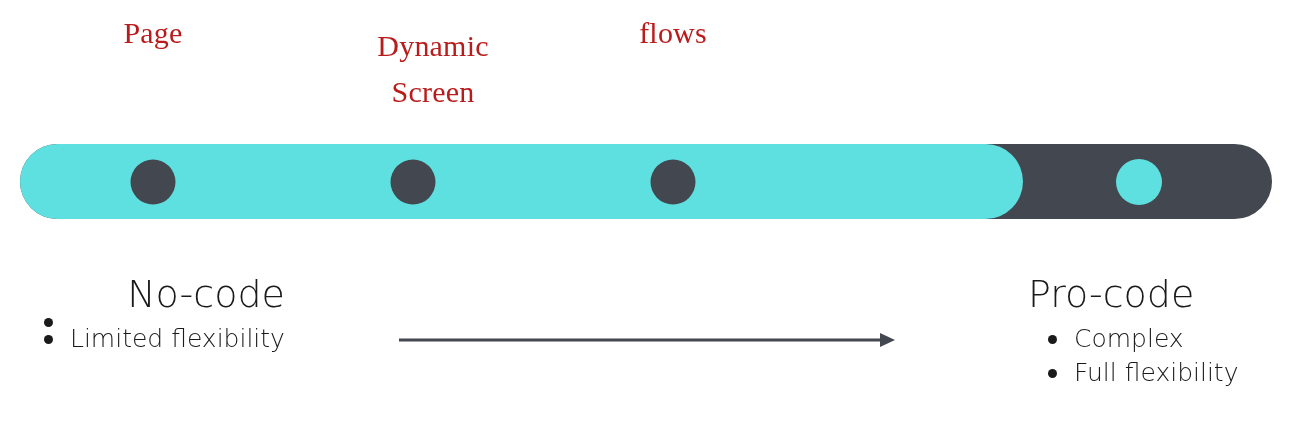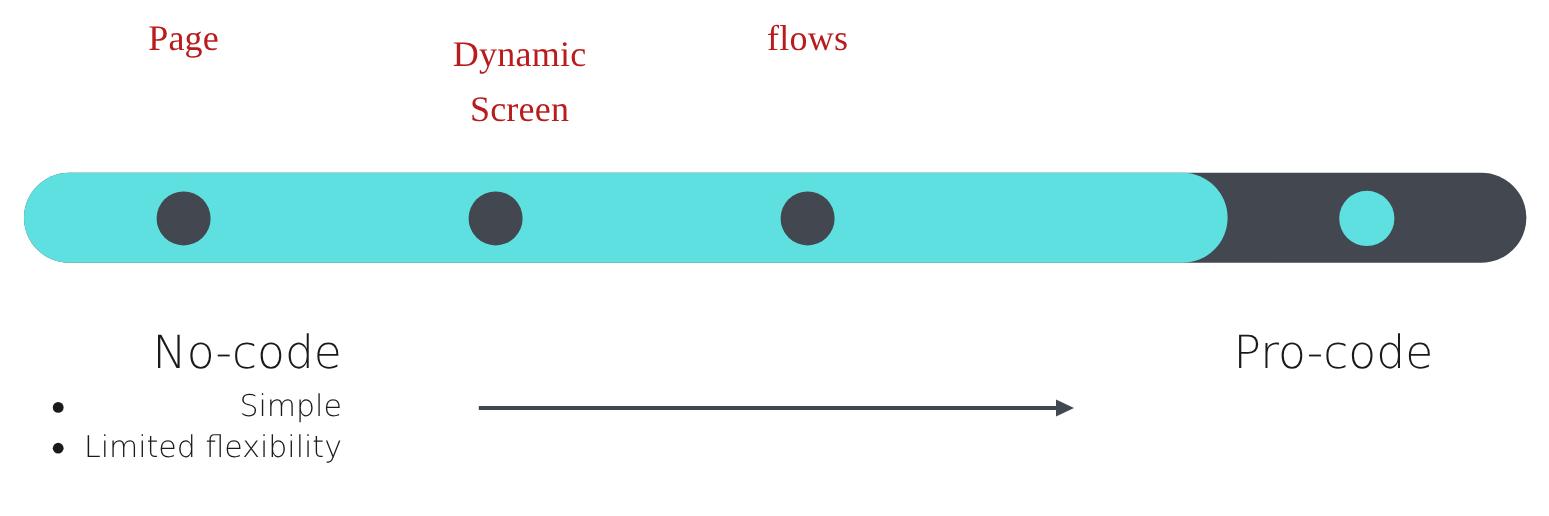"Simple" span { html: <span>Simple</span> -> none }
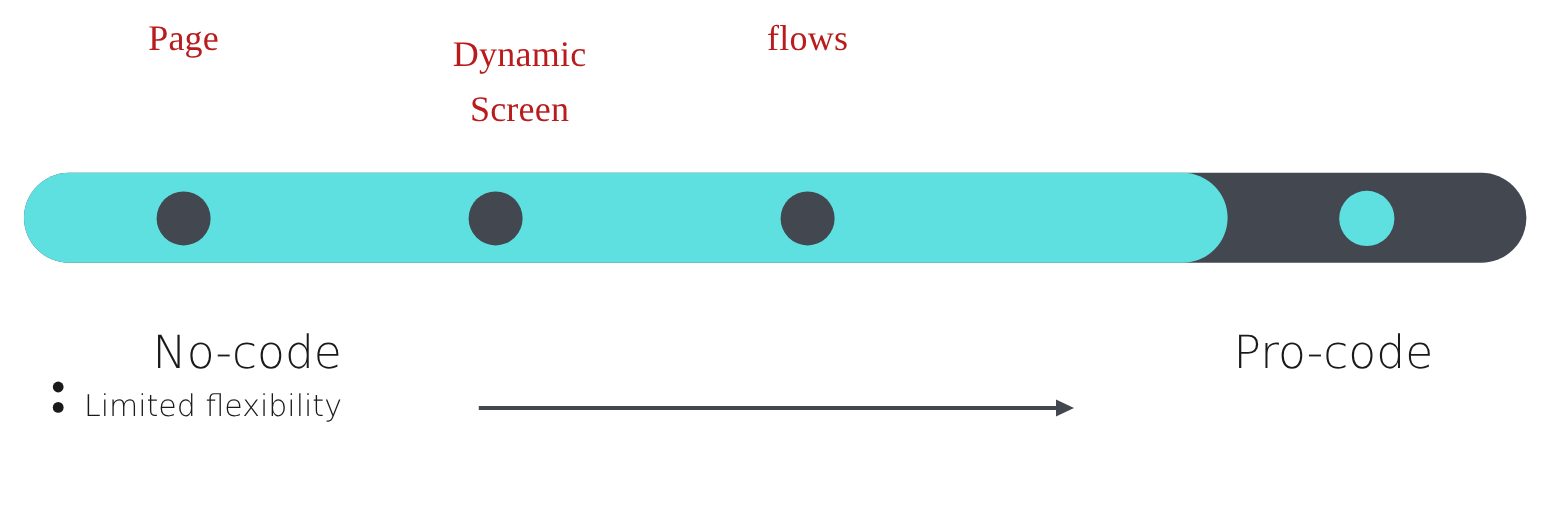"Complex" ul.bullets { html: none -> <ul> <li> <span></span> <span>Complex</span> </li> <li> <span></span> <span>Full flexibility</span> </li> </ul> }
